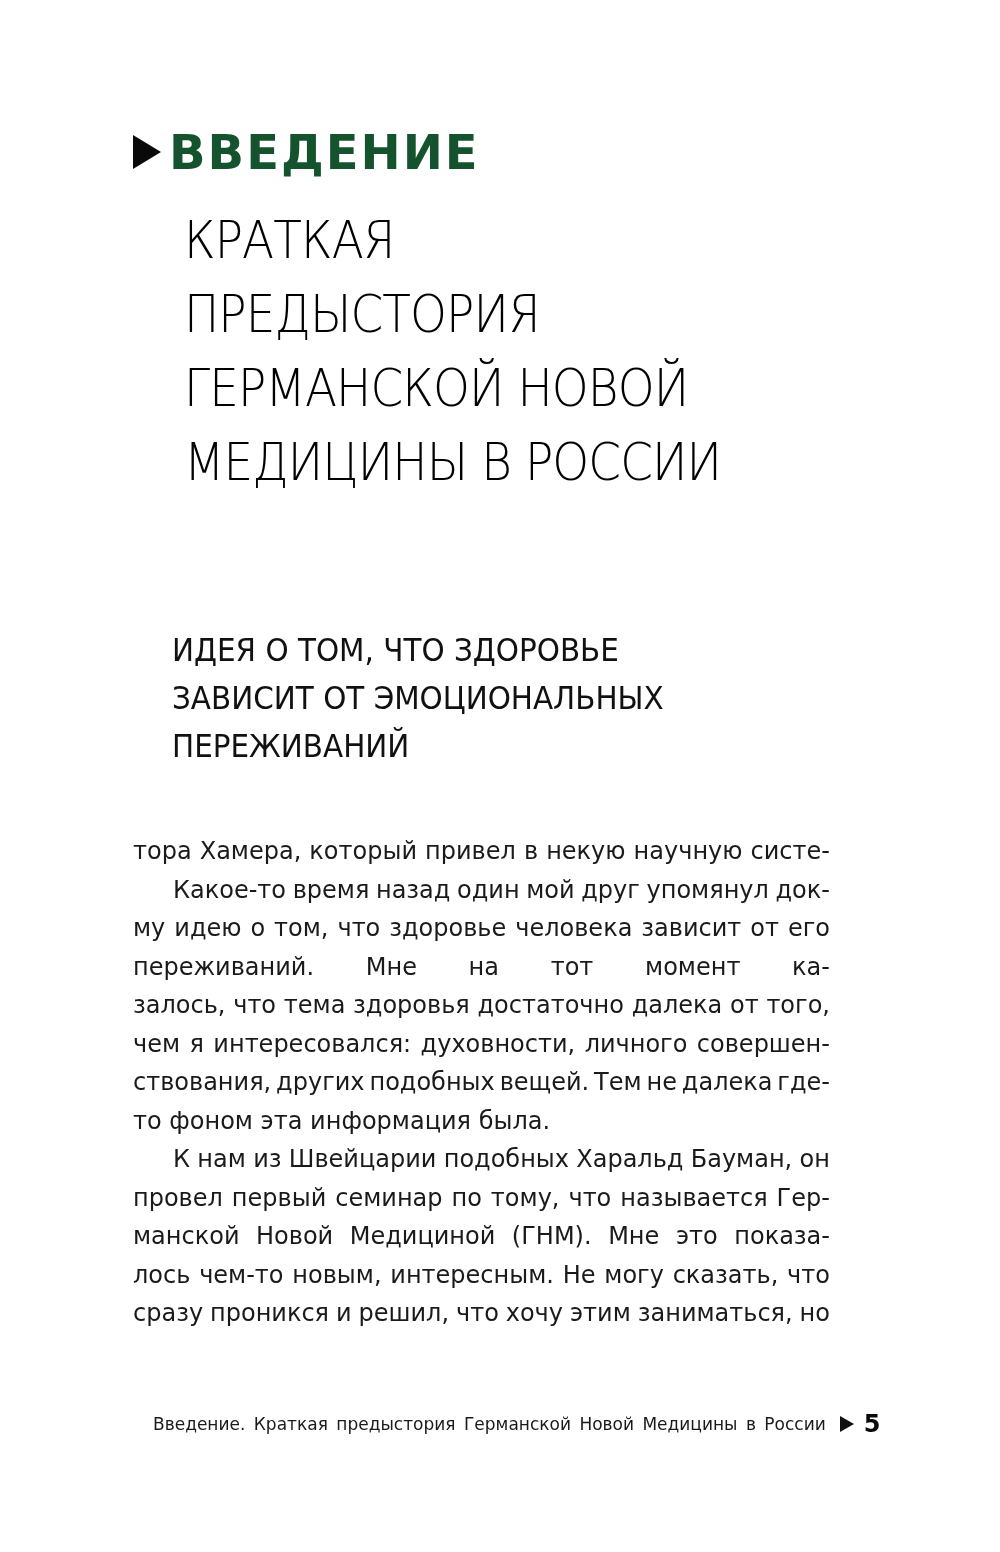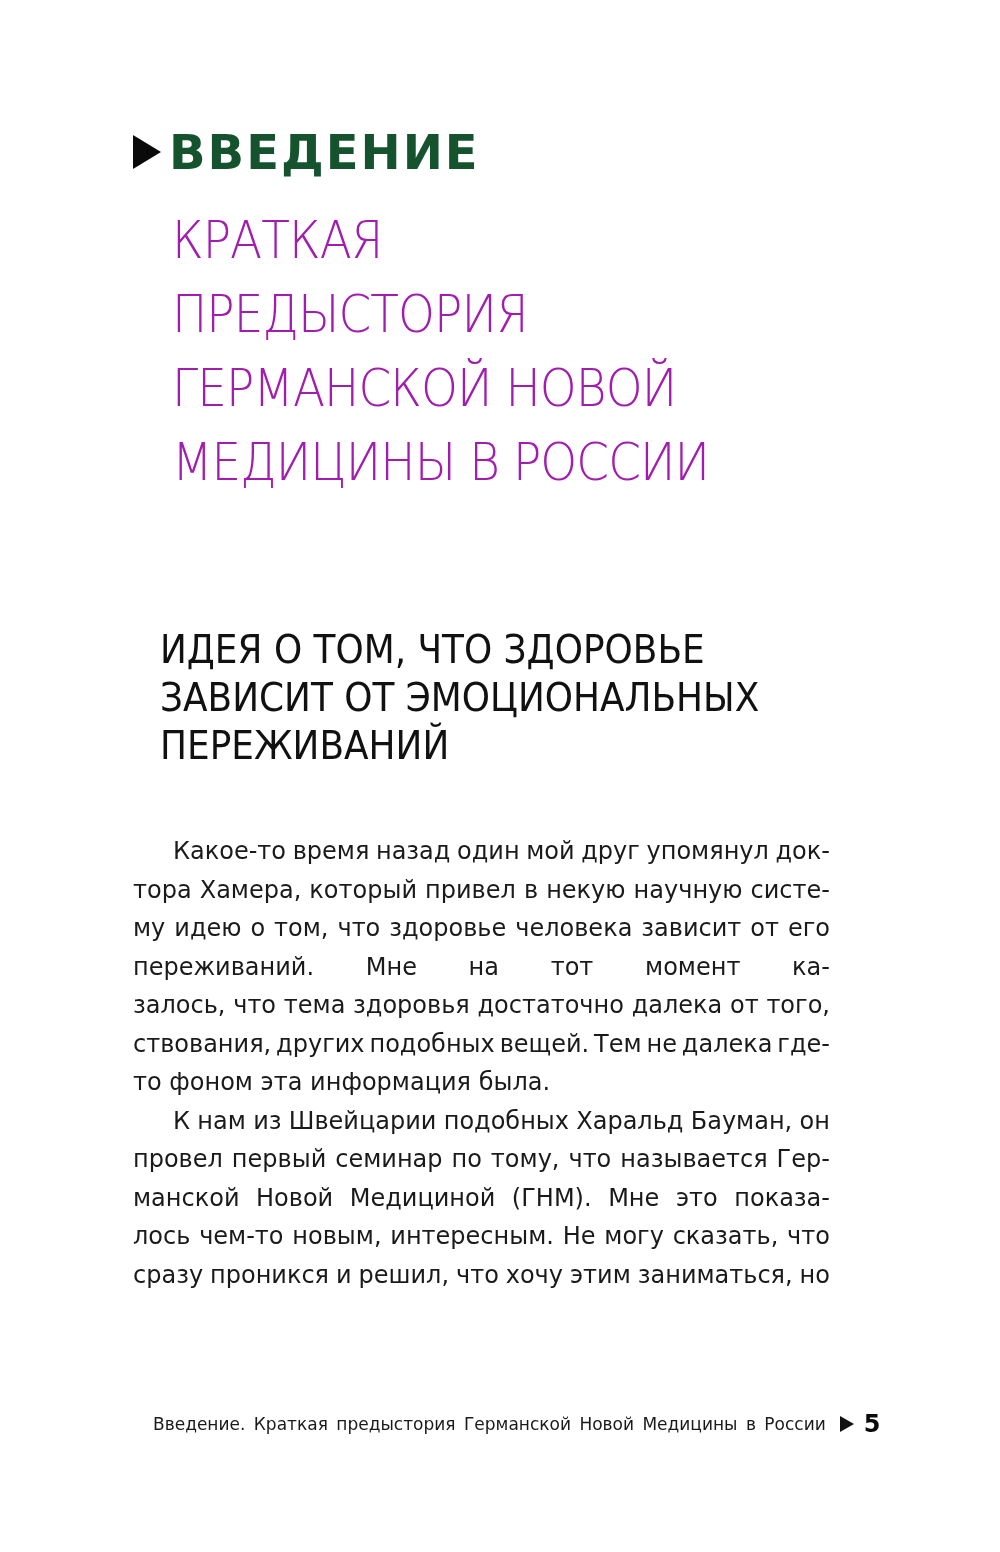"КРАТКАЯ" .chapter-title { color: #a21caf -> #000000; left: 172px -> 184px }
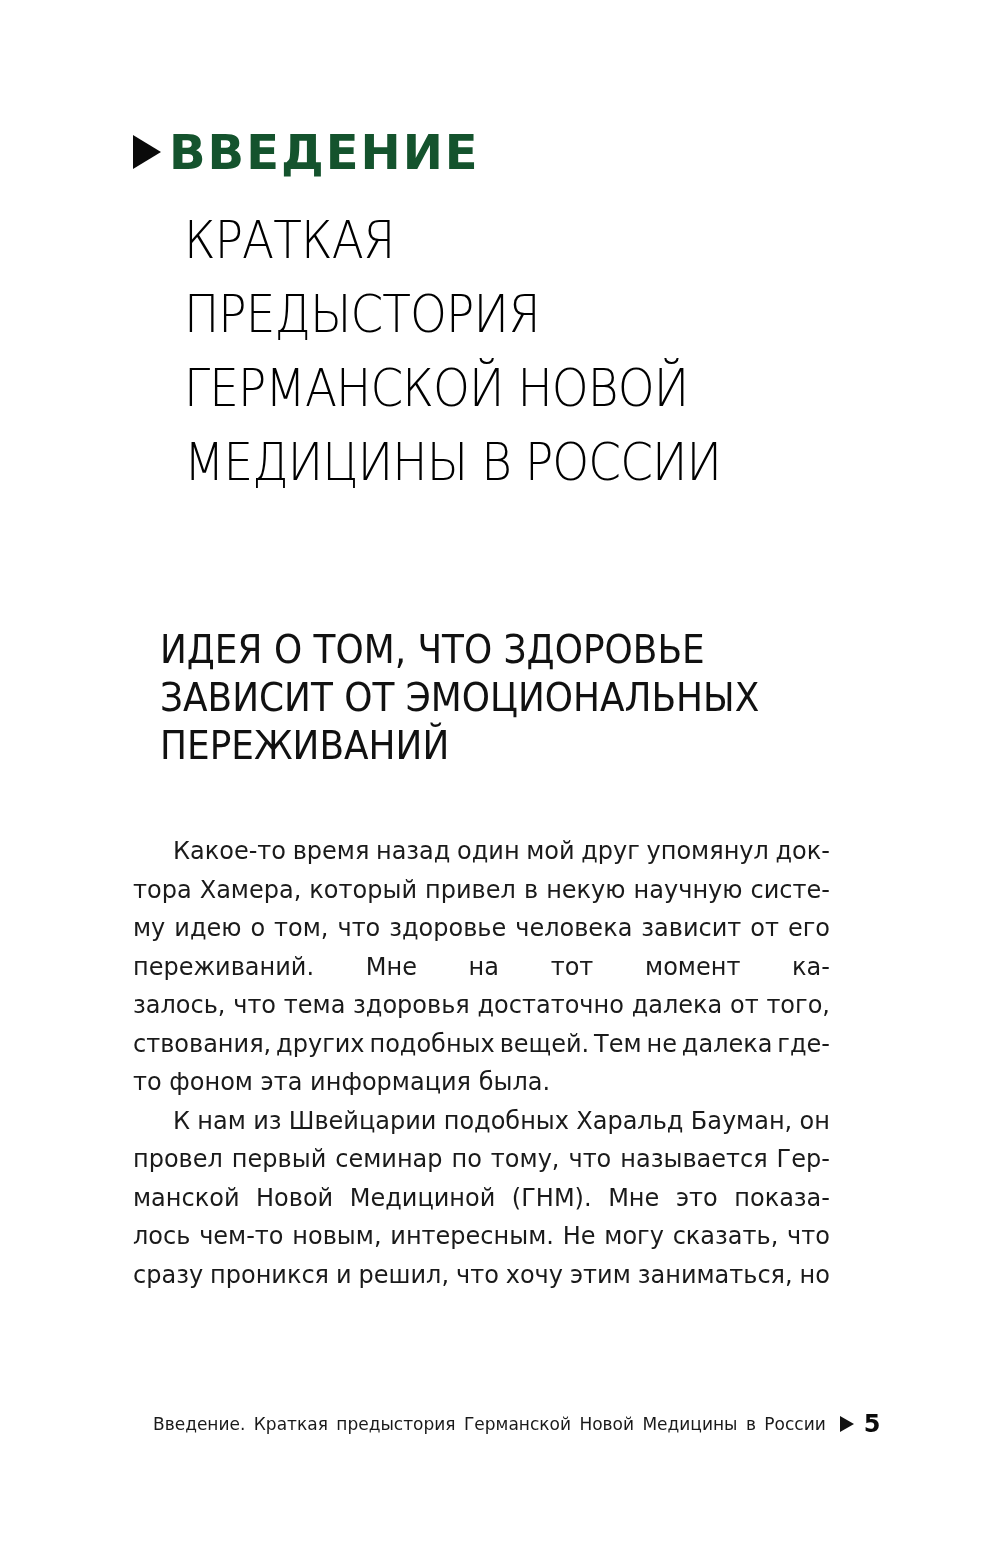"ИДЕЯ О ТОМ, ЧТО ЗДОРОВЬЕ" .section-title { font-size: 39px -> 32px; left: 160px -> 172px }
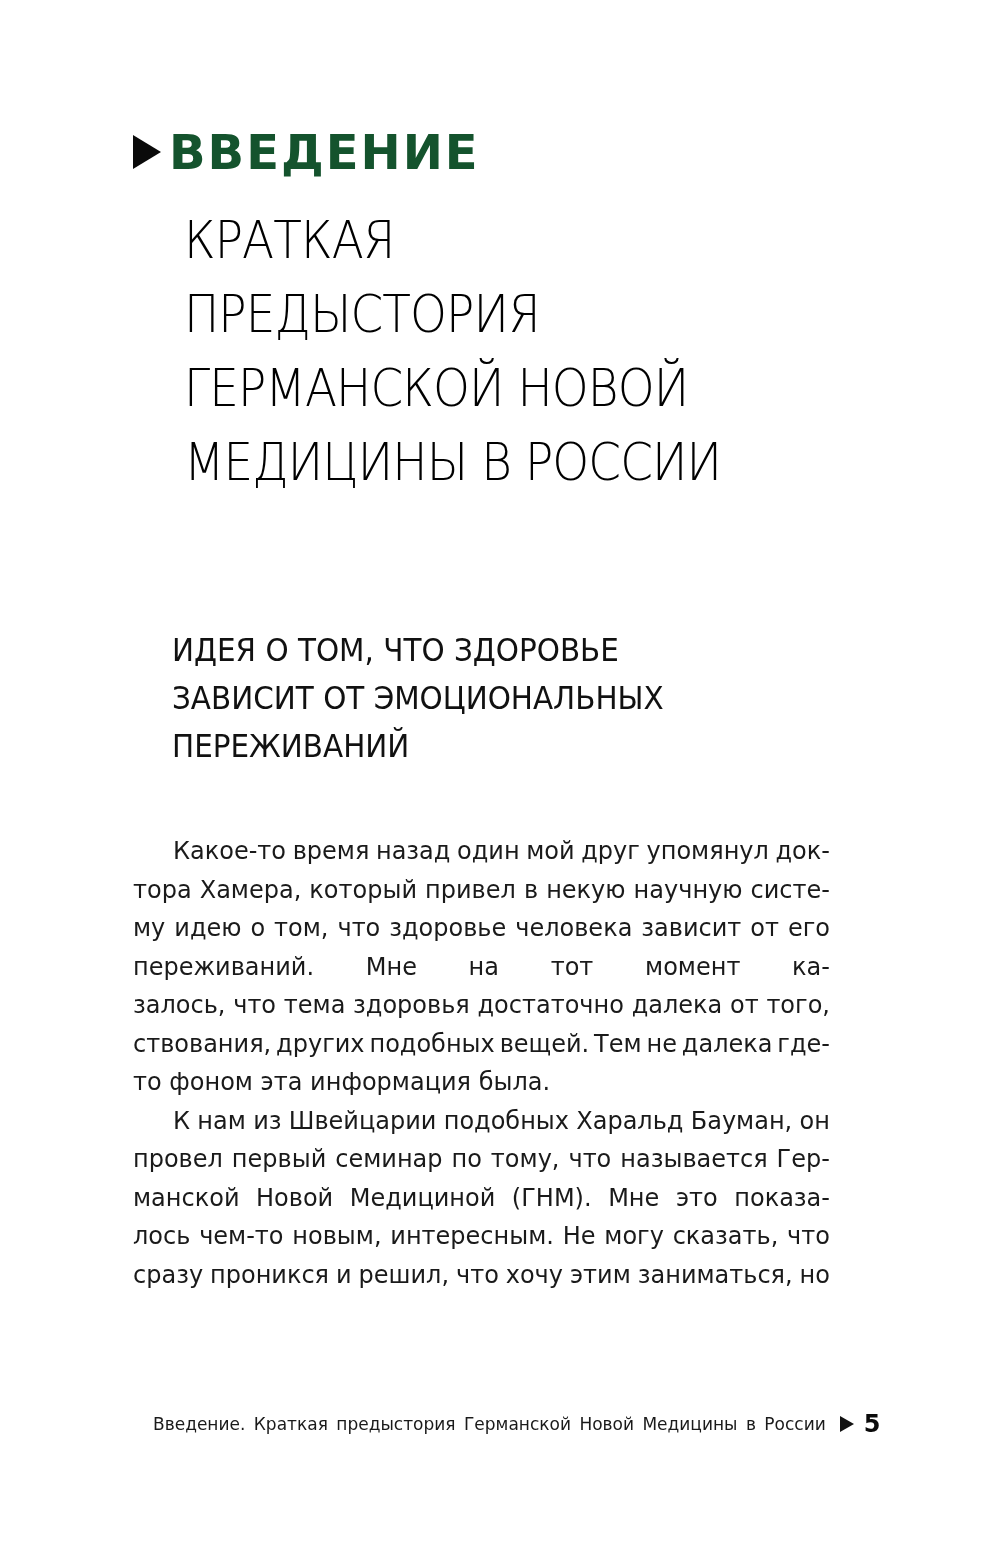"Какое-то" div.line { order: before "тора" -> after "тора" }
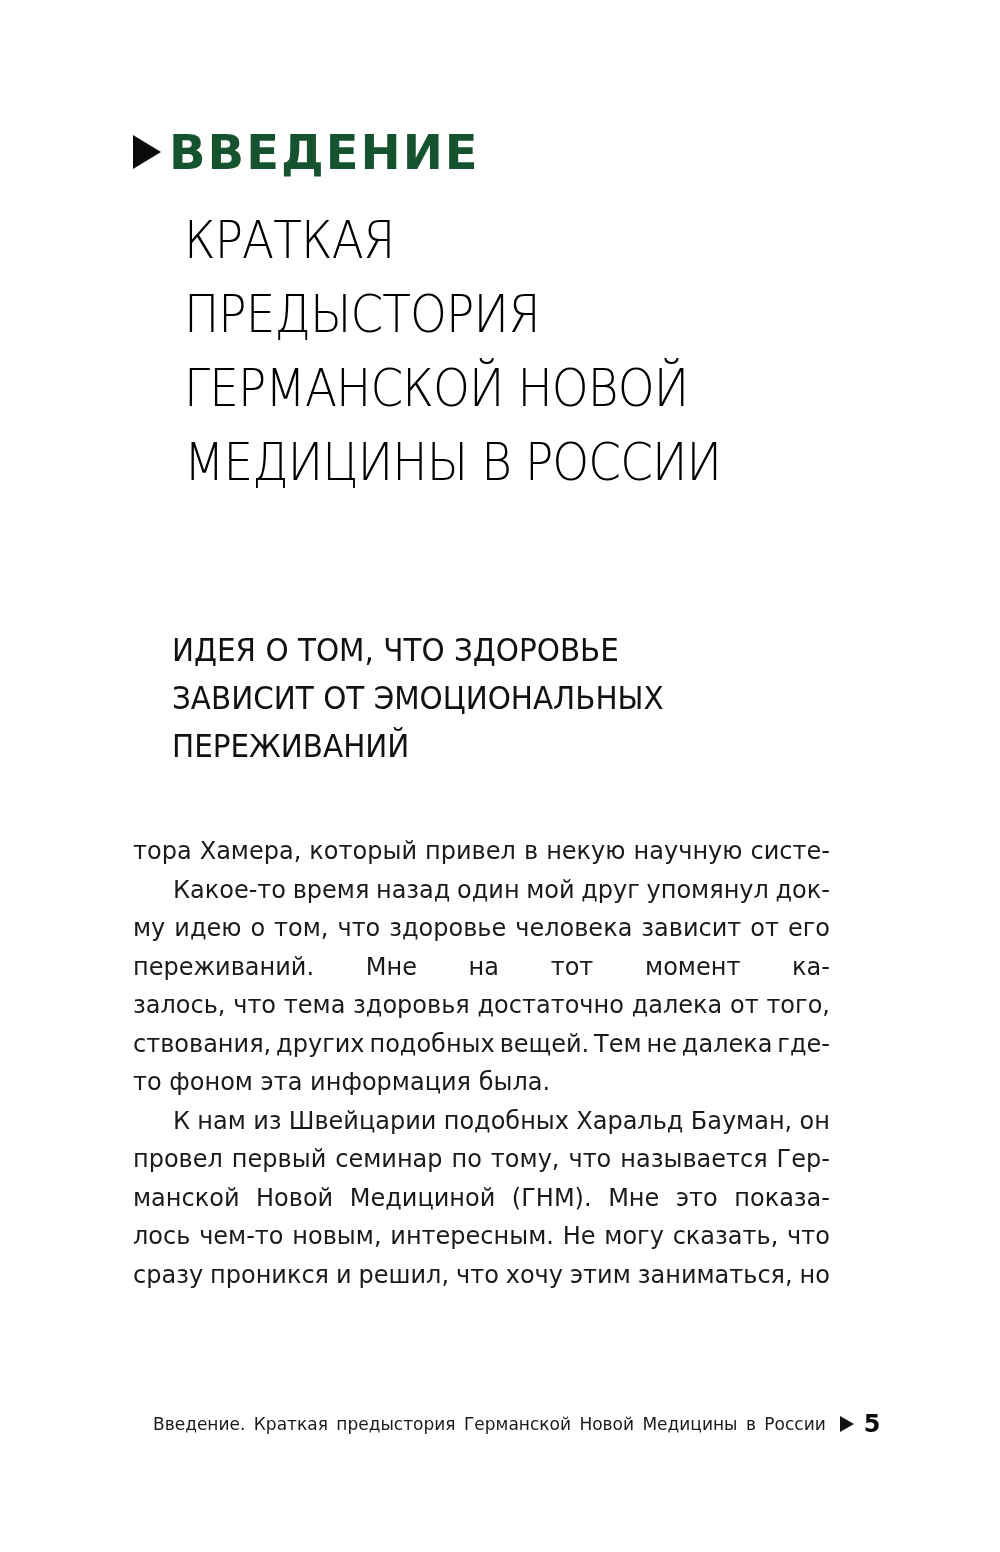"чем" div.line { html: none -> <div> <span>чем</span> <span>я</span> <span>интересовался:</span> <span>духовности,</span> <span>личного</span> <span>совершен-</span> </div> }
